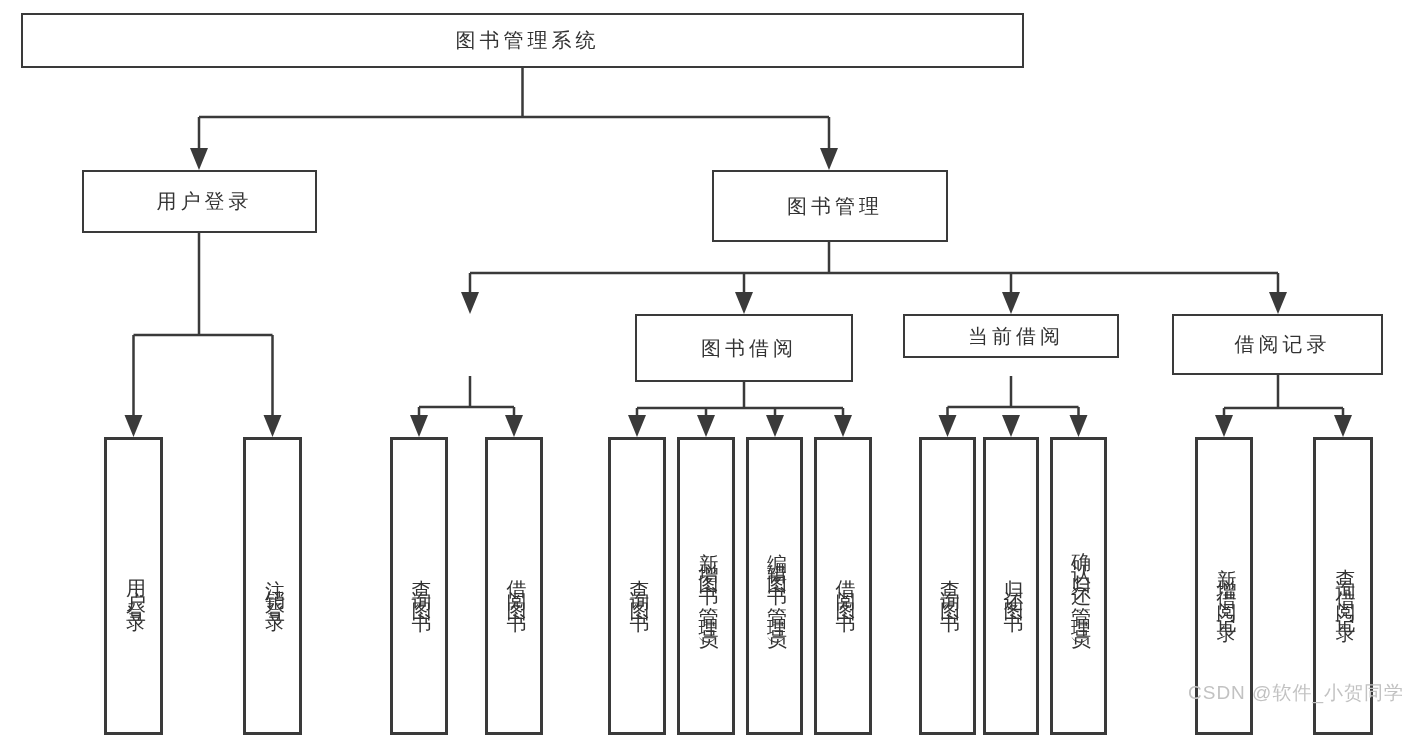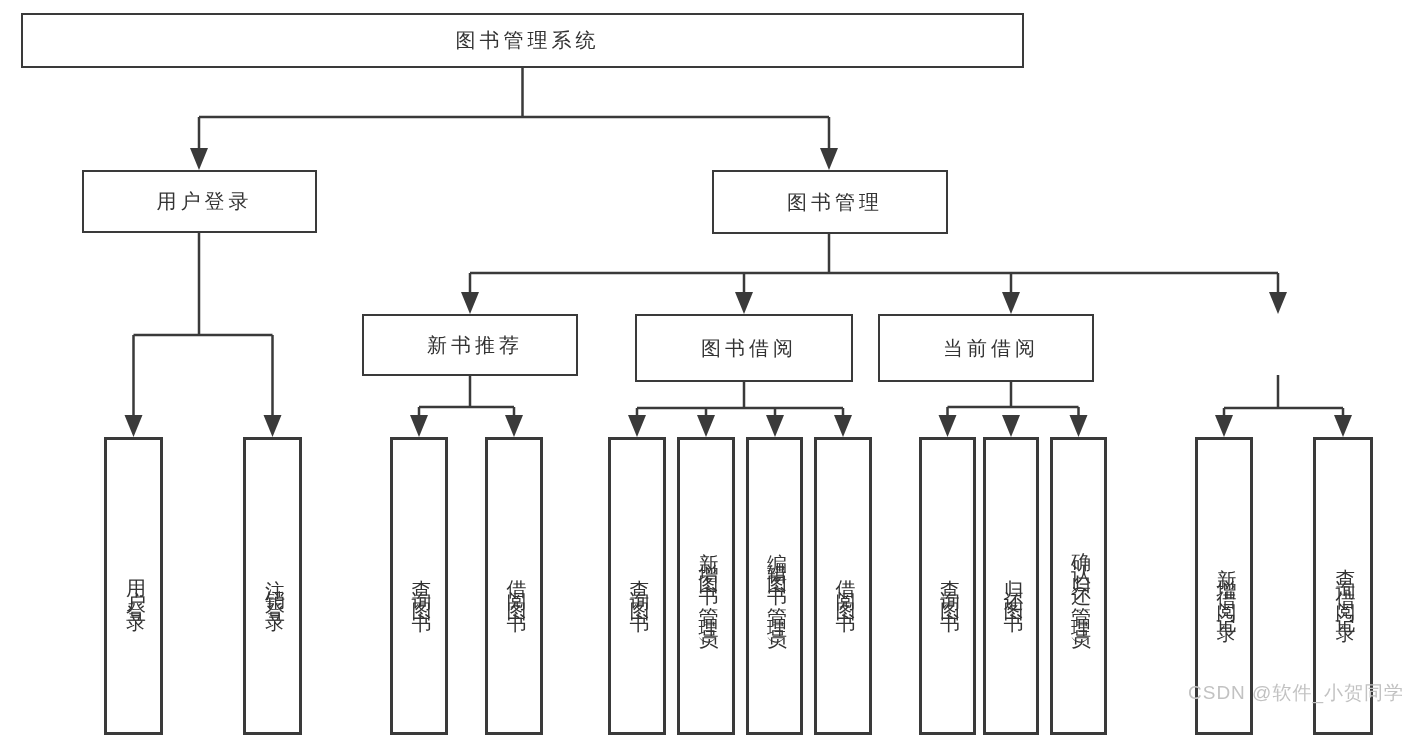"图书管理" div.node { height: 64px -> 72px }
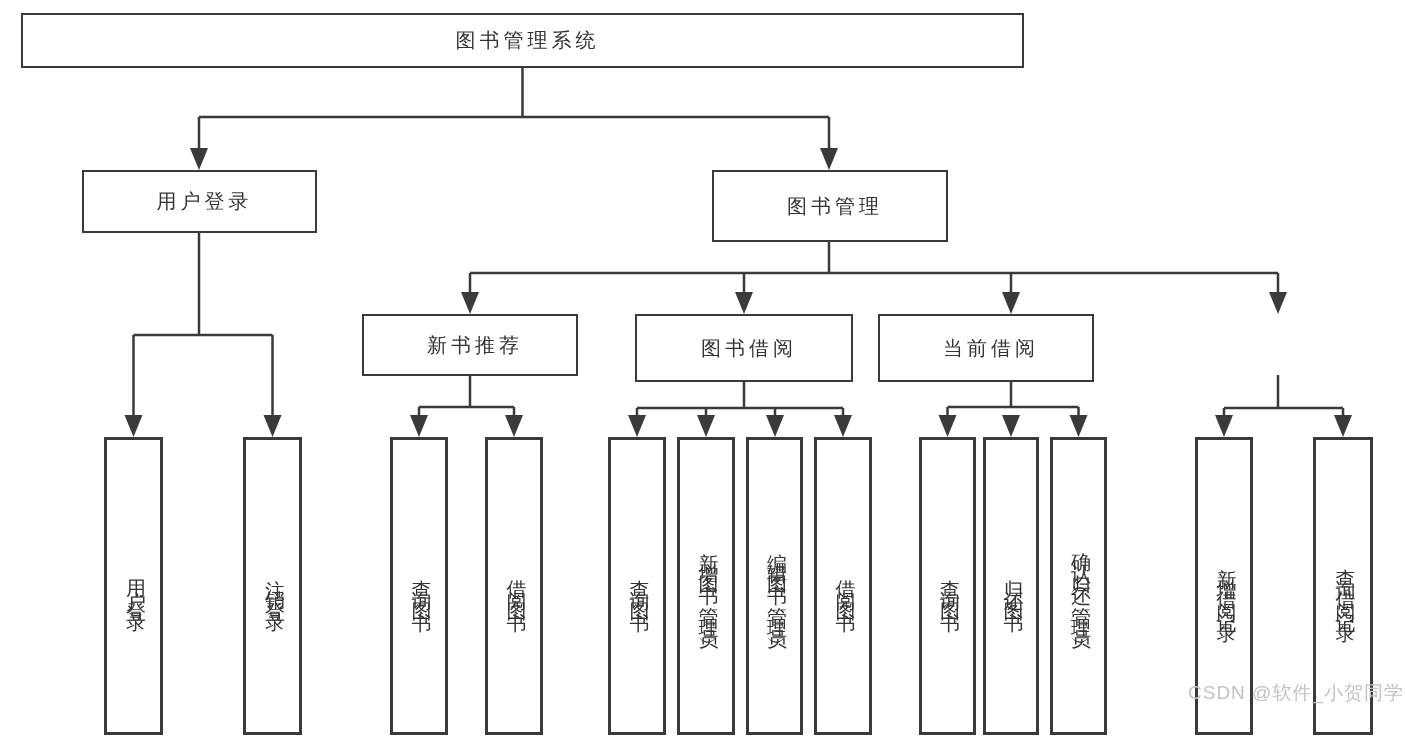"新书推荐" div.node { html: <div> <span>新书推荐</span> </div> -> none }
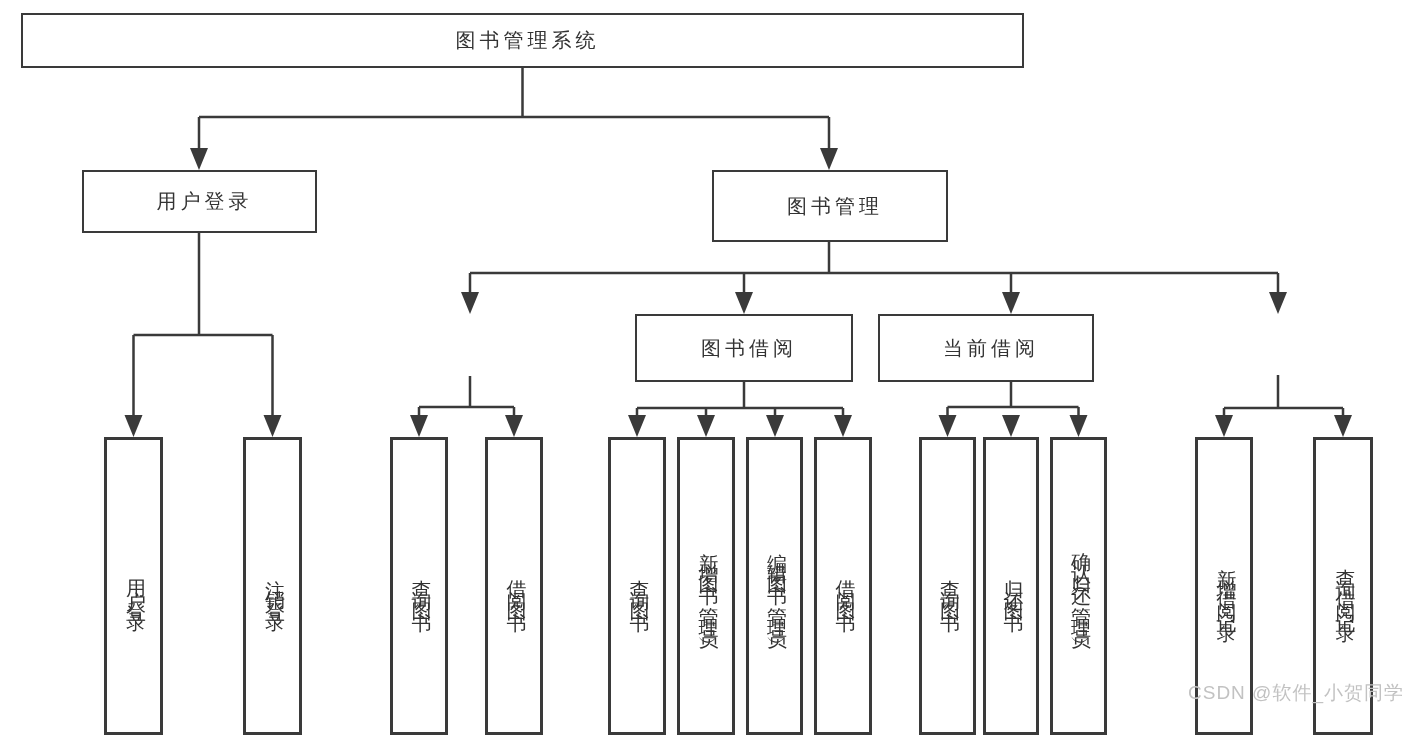"当前借阅" div.node { height: 68px -> 44px; left: 878px -> 903px }
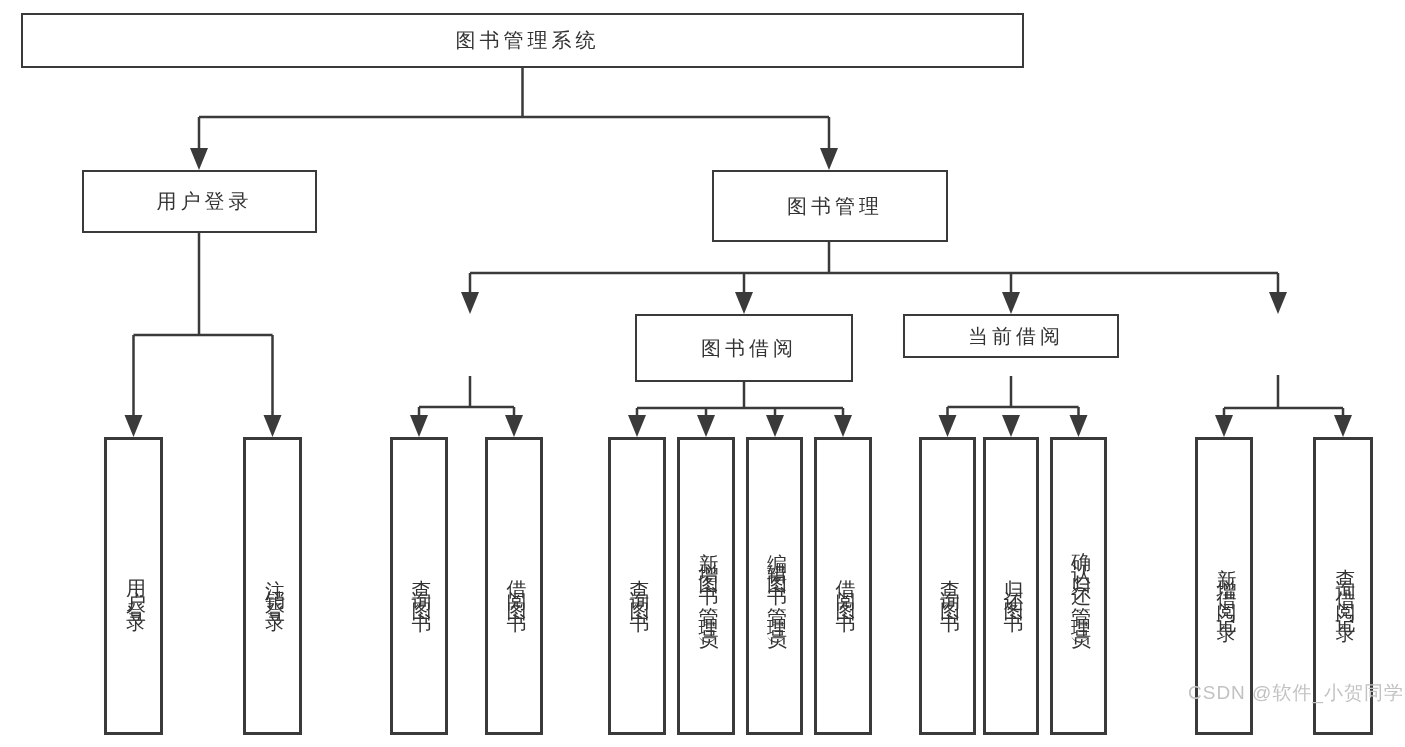"借阅记录" div.node { html: none -> <div> <span>借阅记录</span> </div> }
